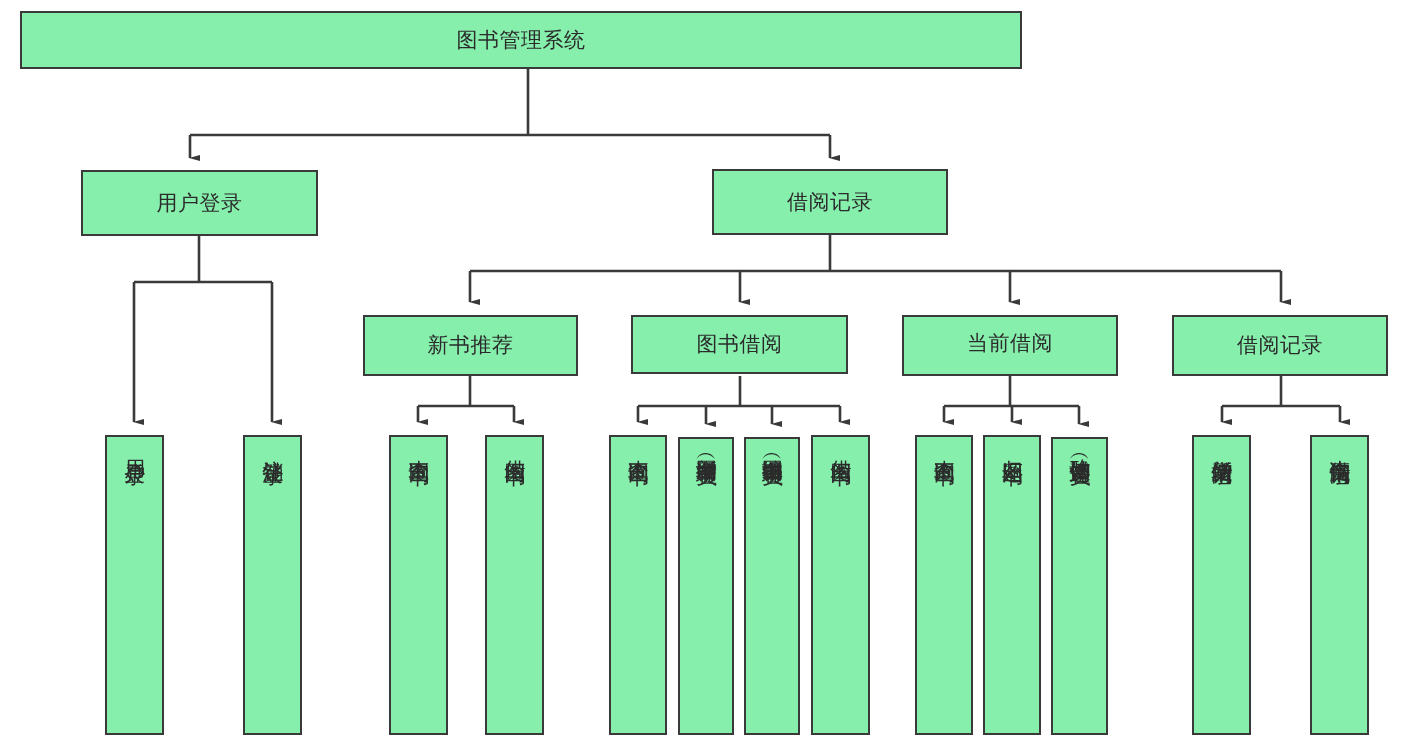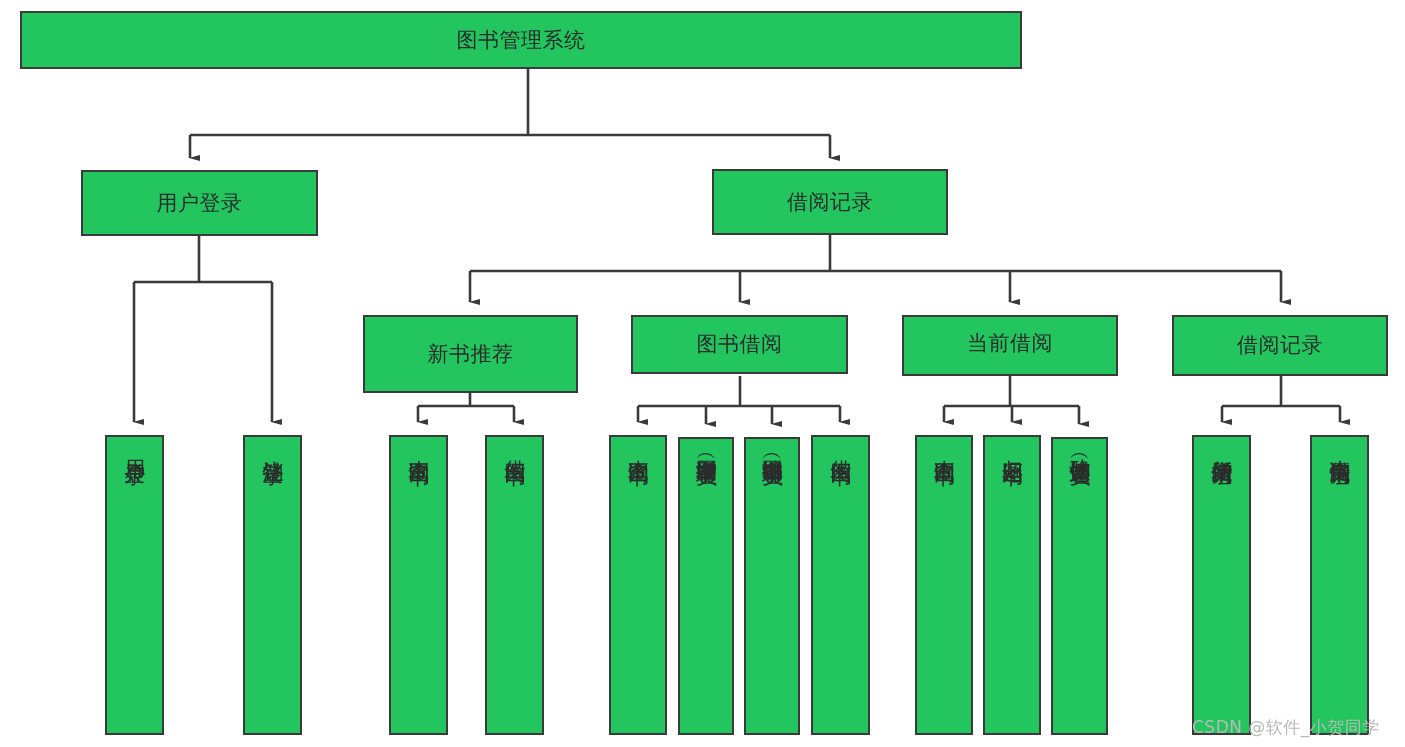"图书管理系统" .node { background: #22c55e -> #86efac }
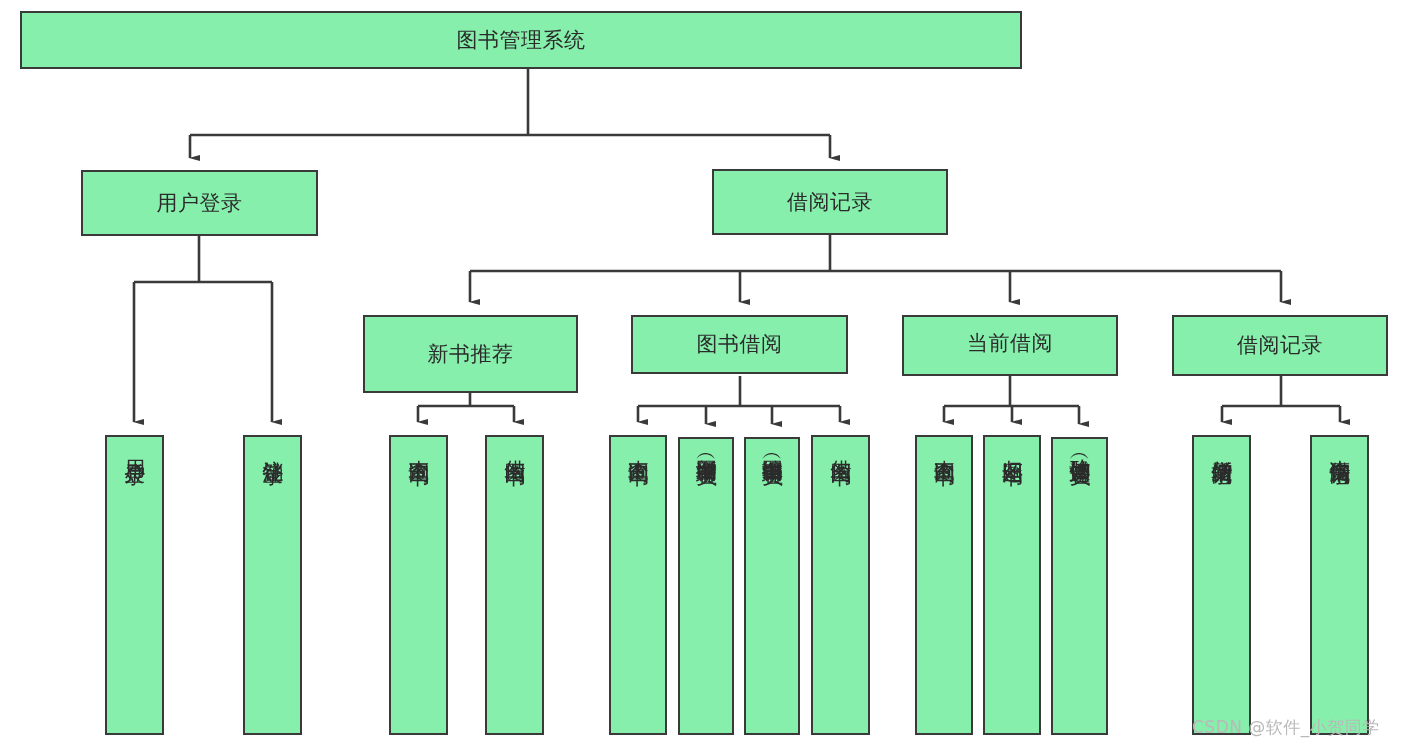"新书推荐" div.node { height: 78px -> 61px }
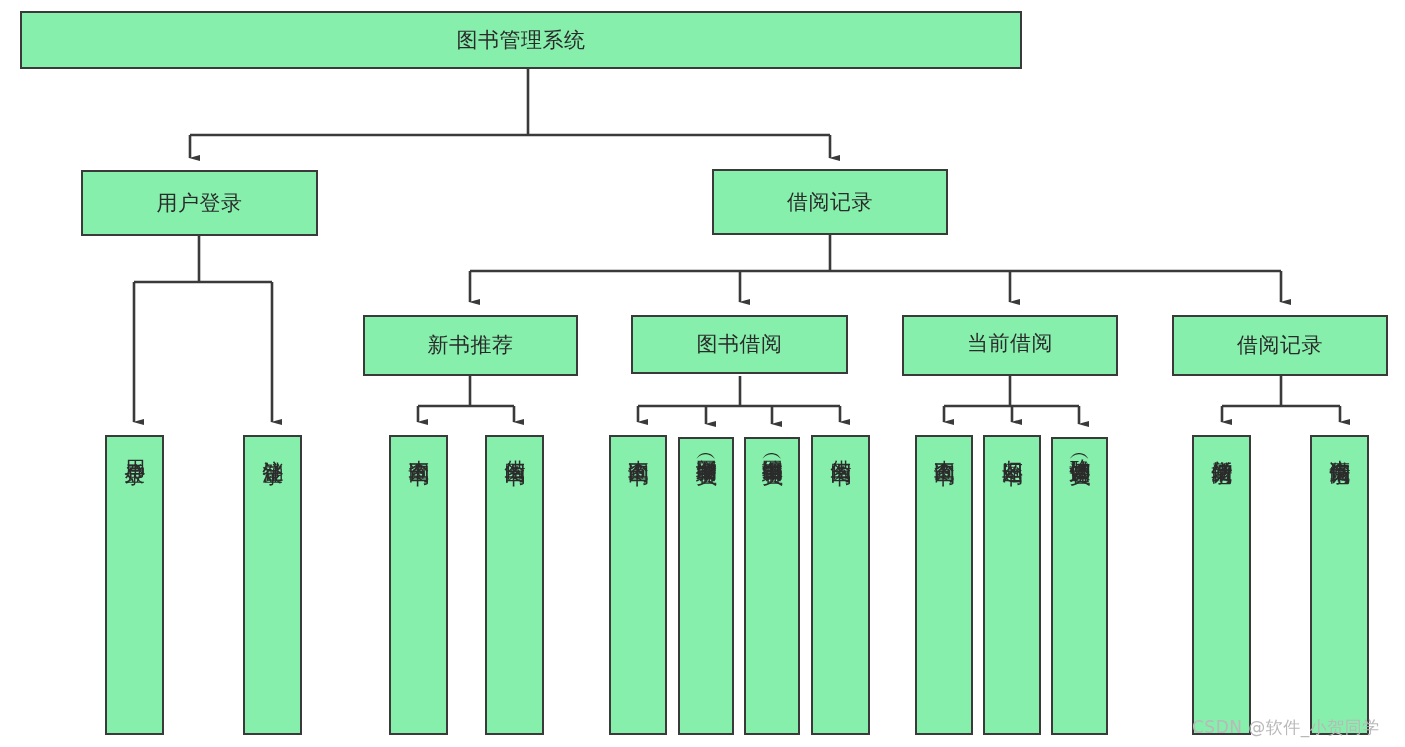"CSDN @软件_小贺同学" div.watermark { html: <div>CSDN @软件_小贺同学</div> -> none }
